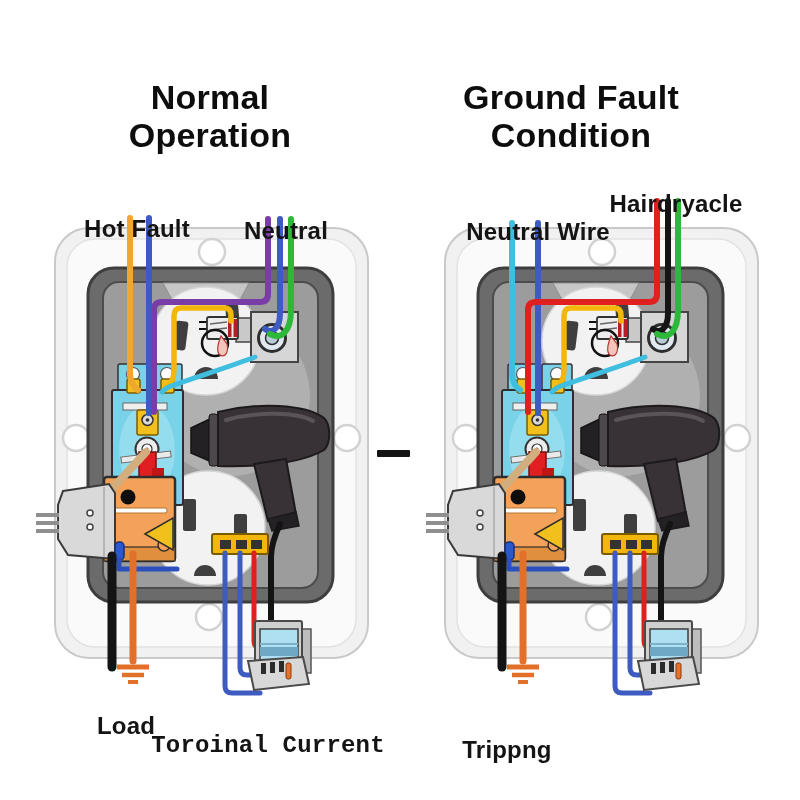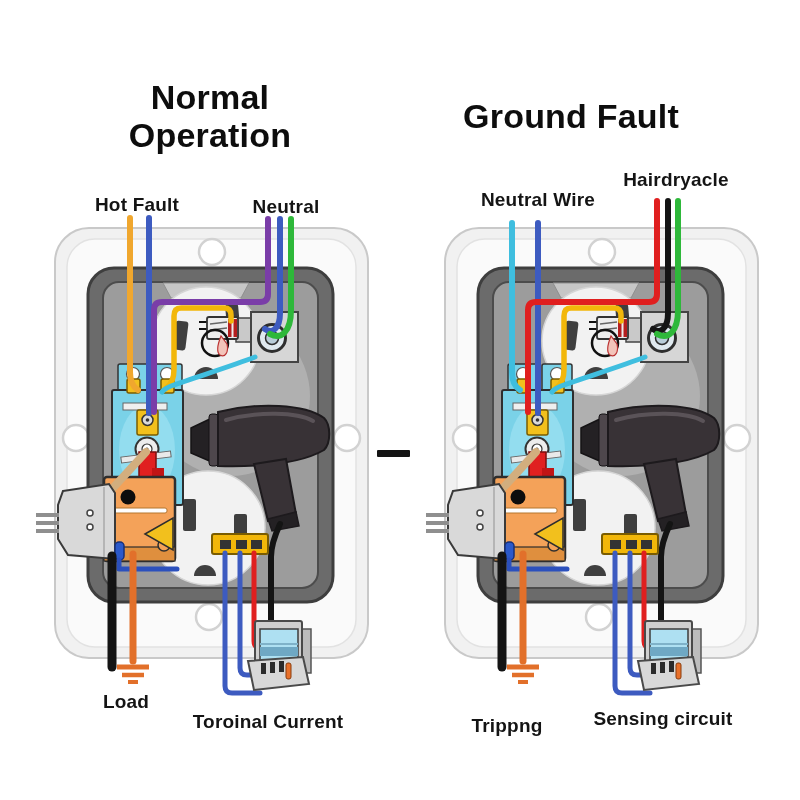"Condition" div { html: none -> <div>Condition</div> }
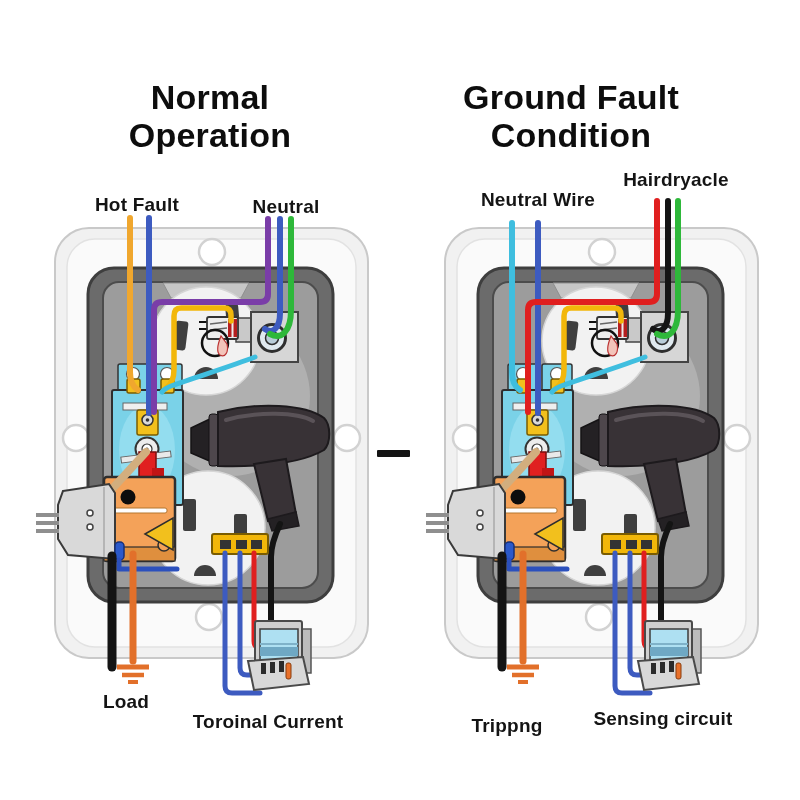"Hairdryacle" .label { font-size: 19px -> 24px; margin-top: none -> 24px }
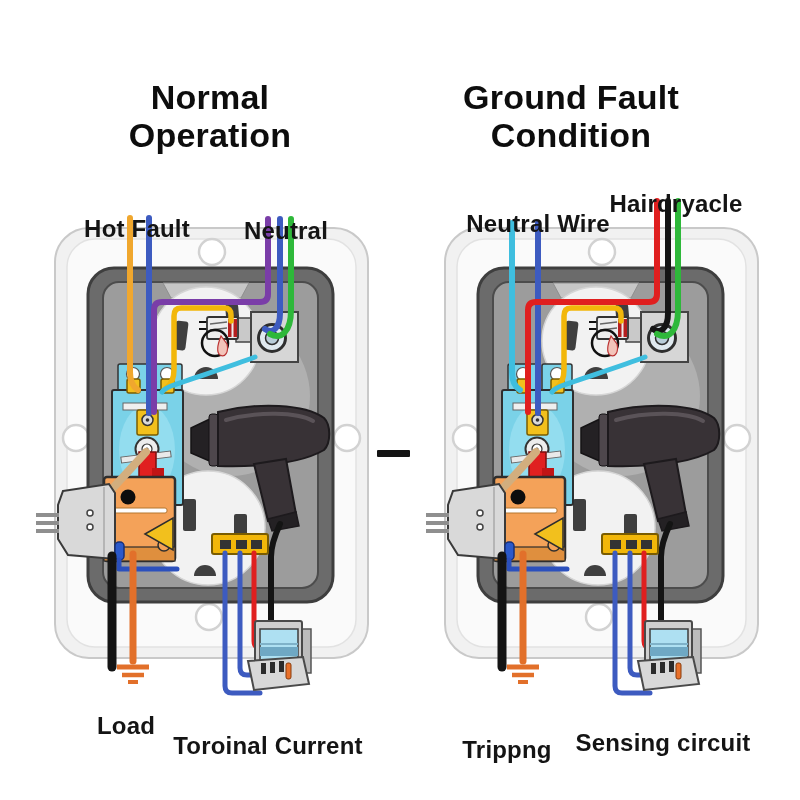"Neutral Wire" div.label { top: 200px -> 208px }
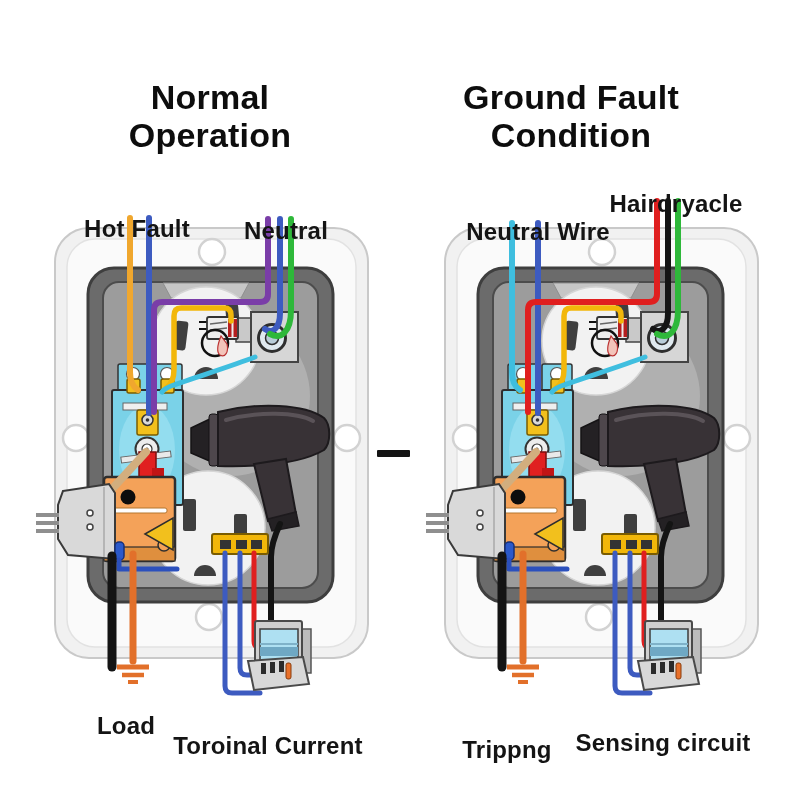"Toroinal Current" .two-line { font-family: none -> Liberation Mono, monospace }
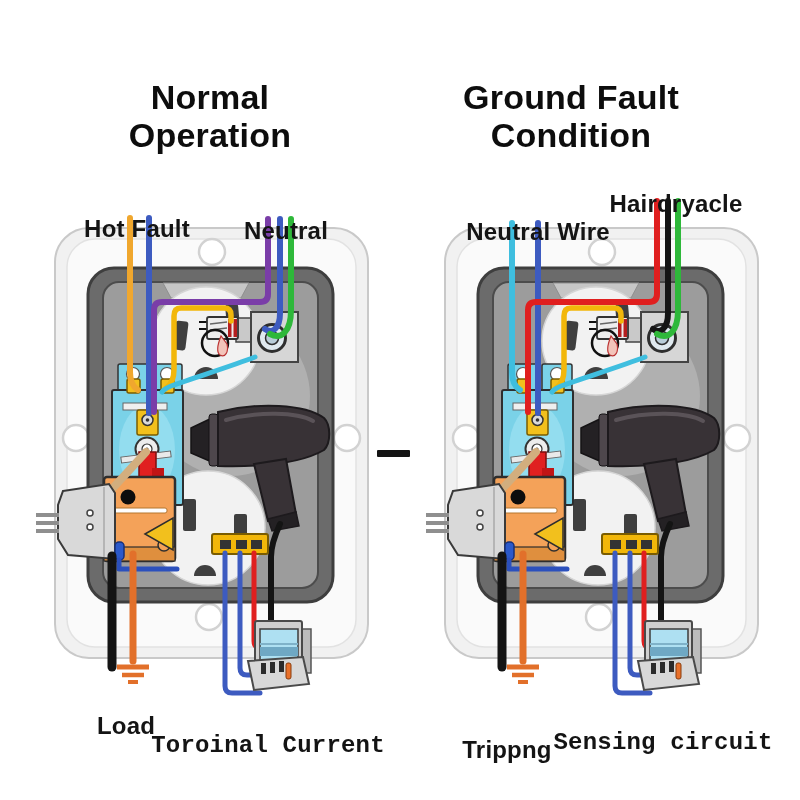"Sensing circuit" div { html: <div>Sensing circuit</div> -> none }
